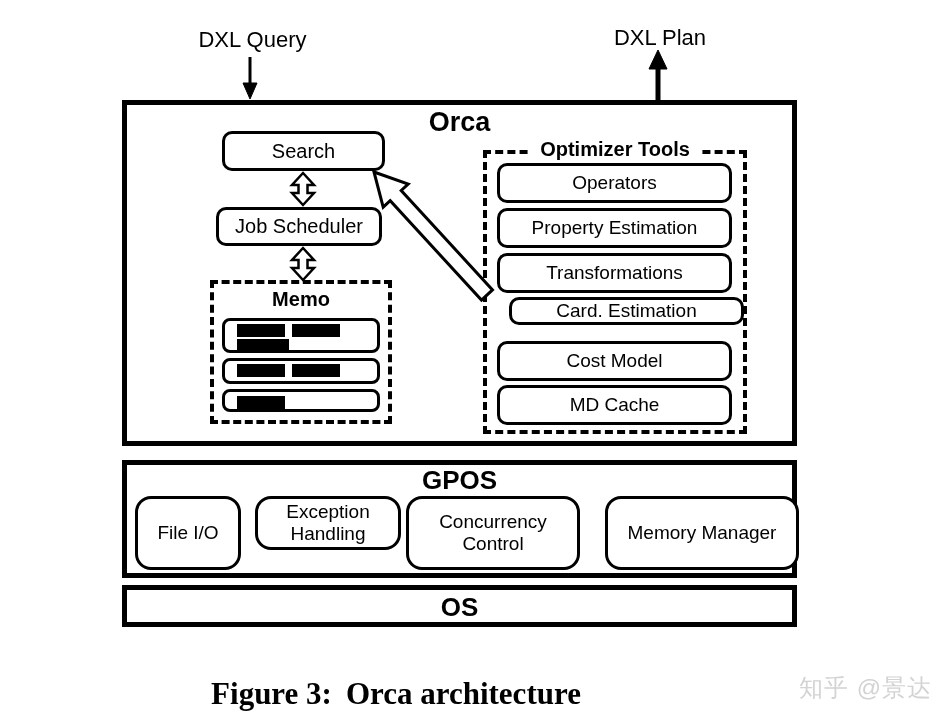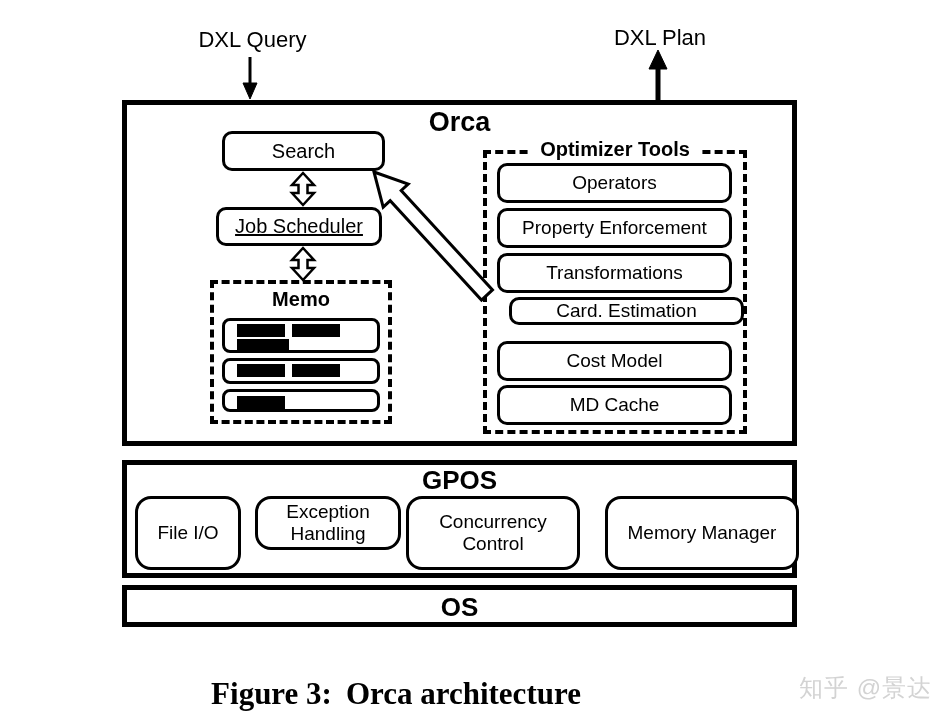"Job Scheduler" div.rbox { text-decoration: underline -> none }
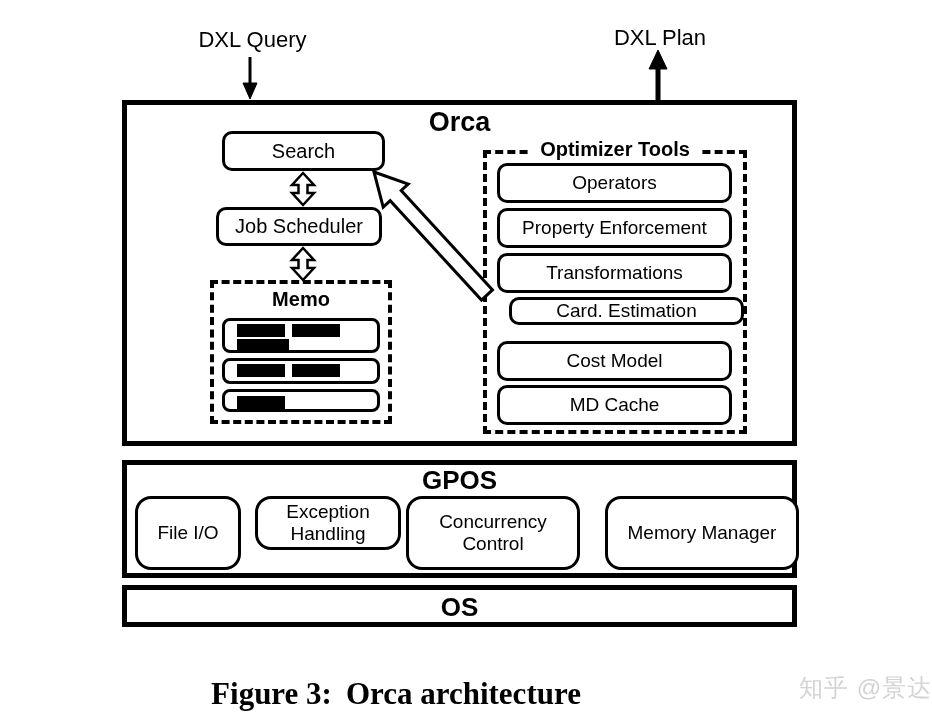"Property Enforcement" div.rbox { text: Enforcement -> Estimation }
